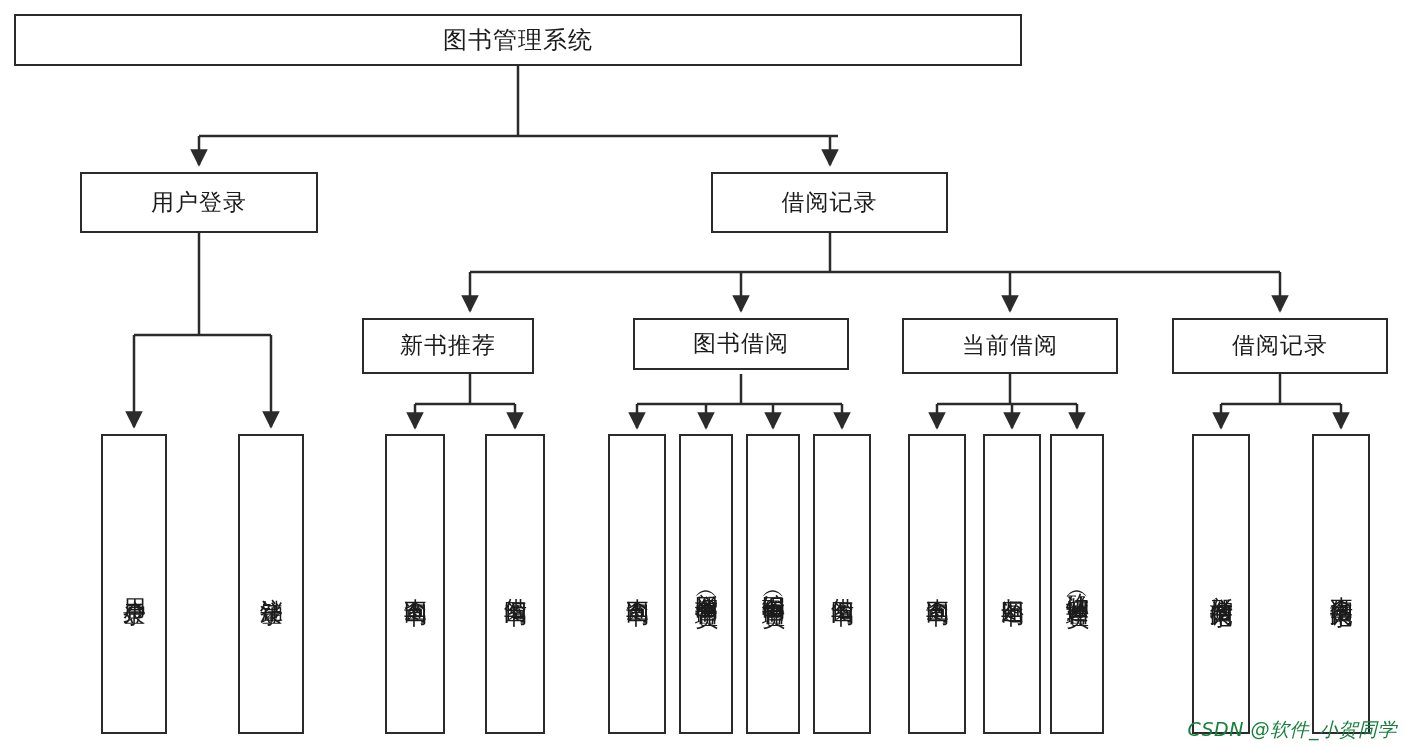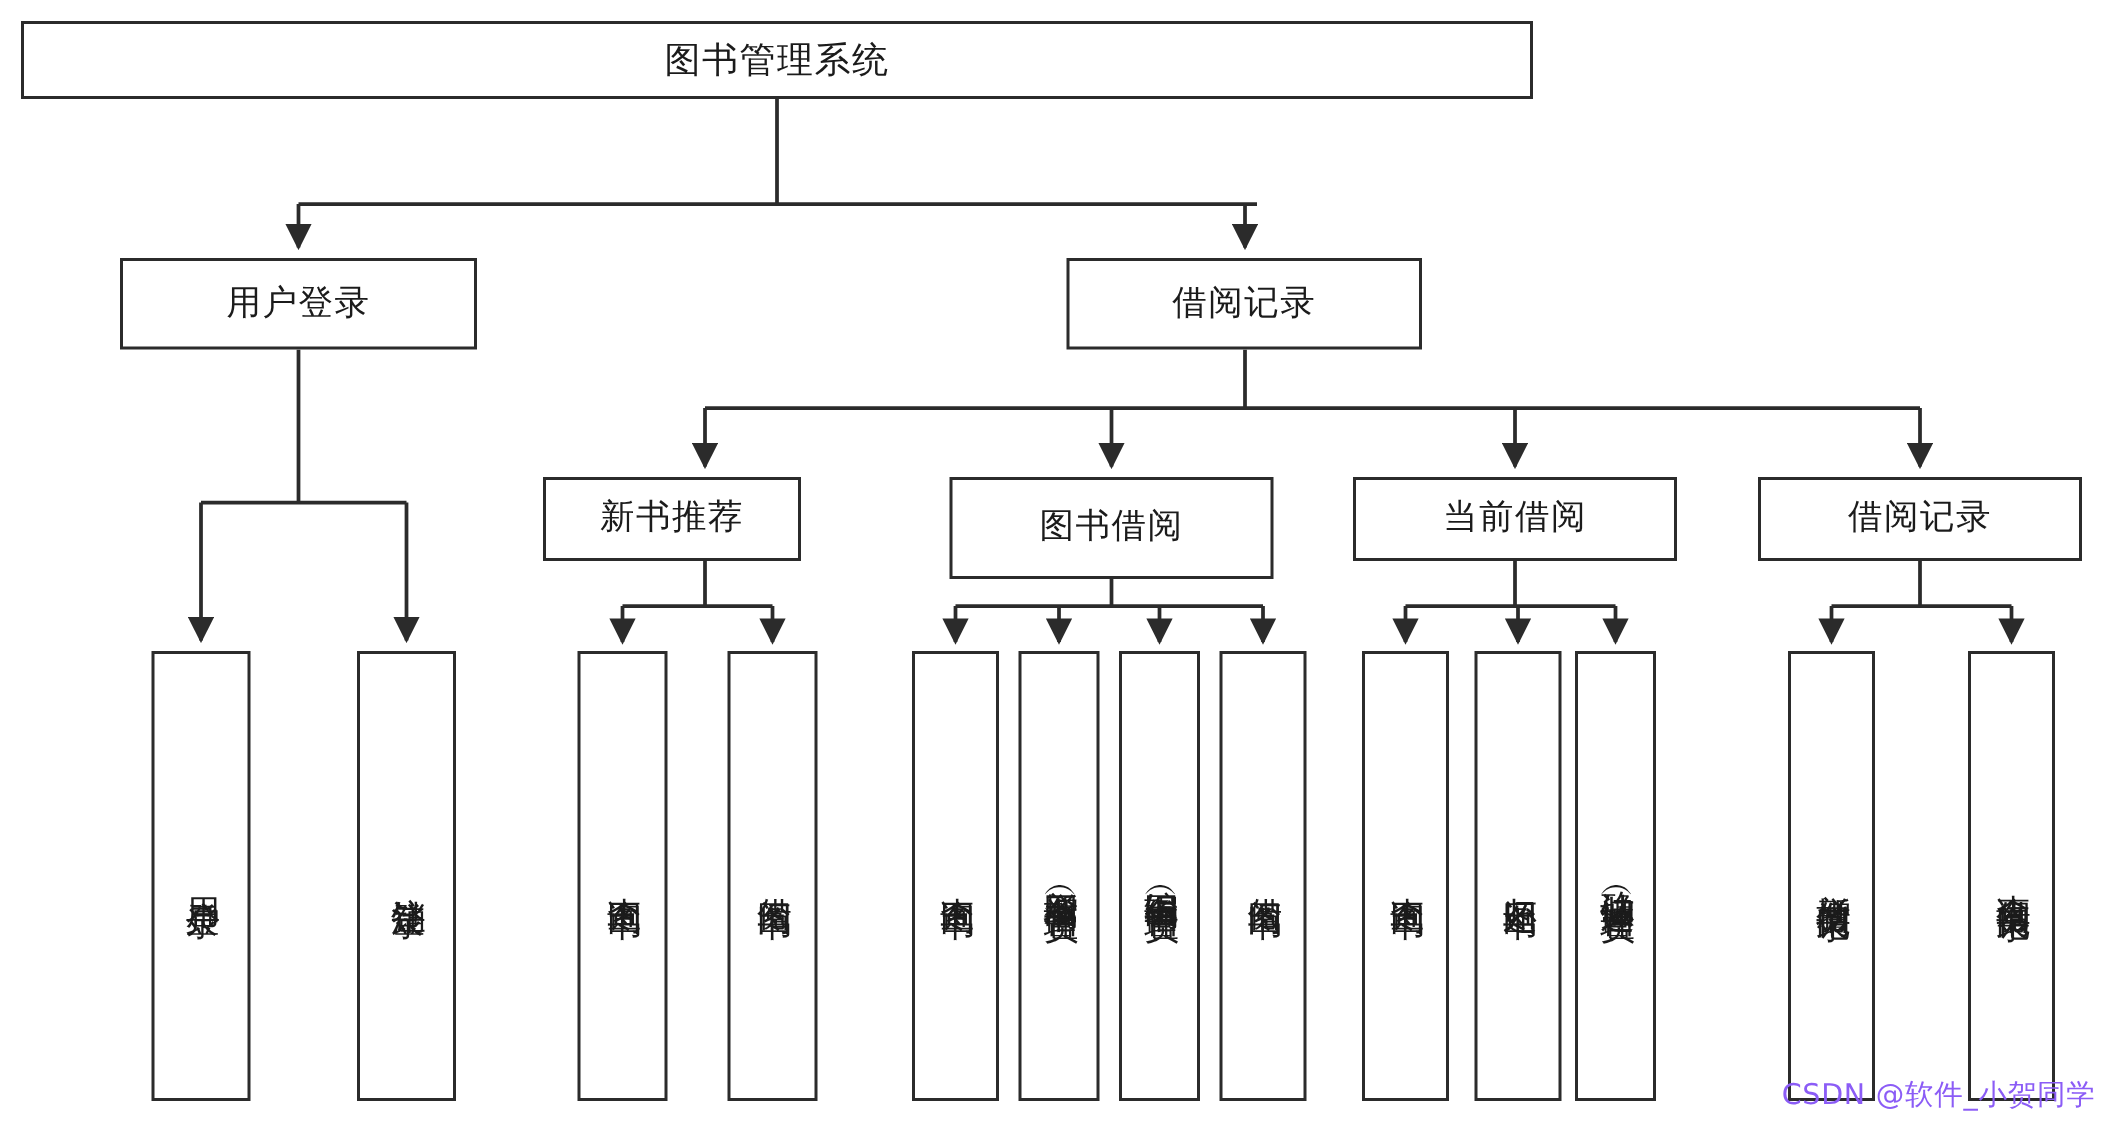"图书借阅" div.node { height: 68px -> 52px }
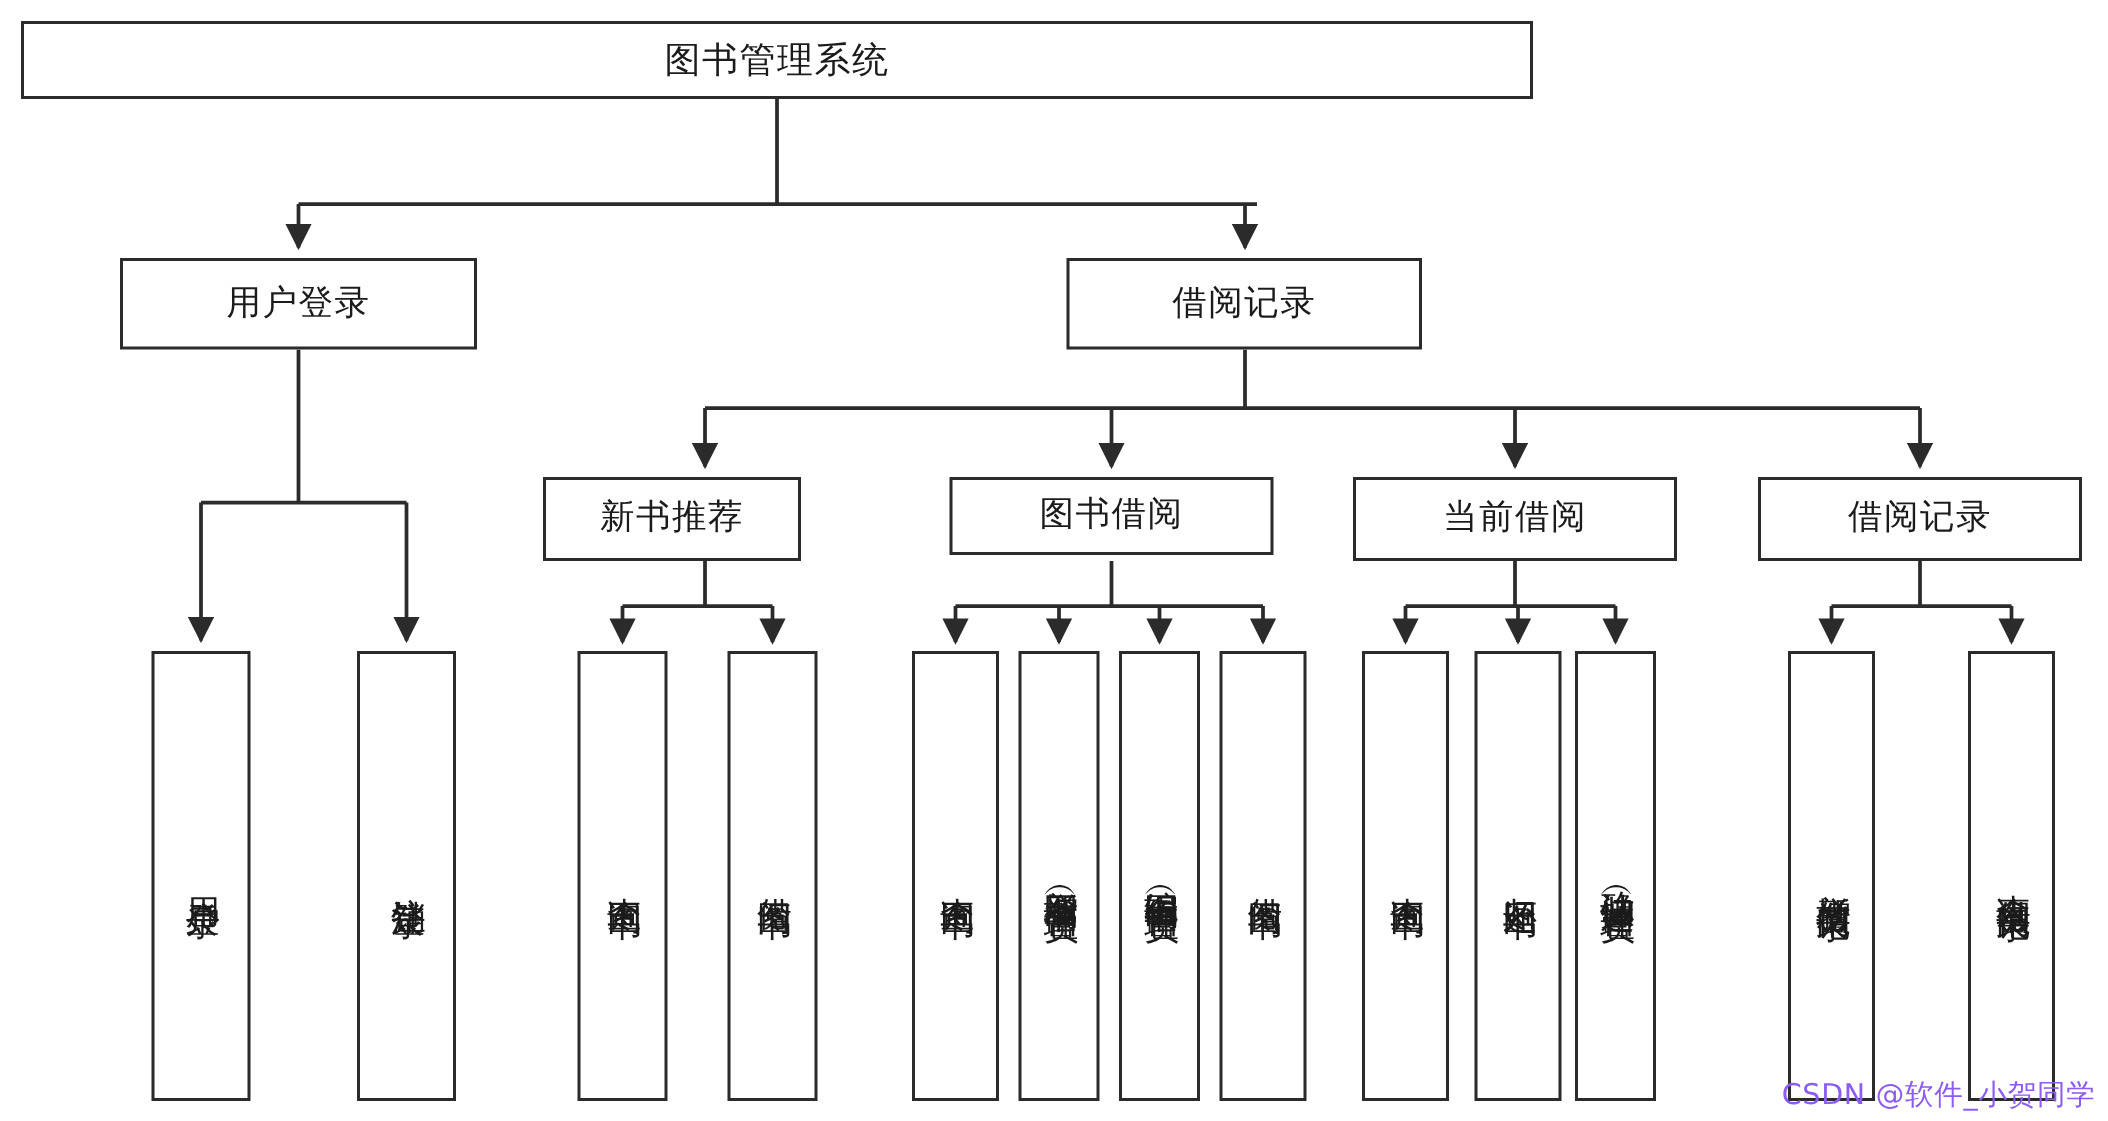"CSDN @软件_小贺同学" .watermark { color: #8b5cf6 -> #15803d; font-style: none -> italic }
